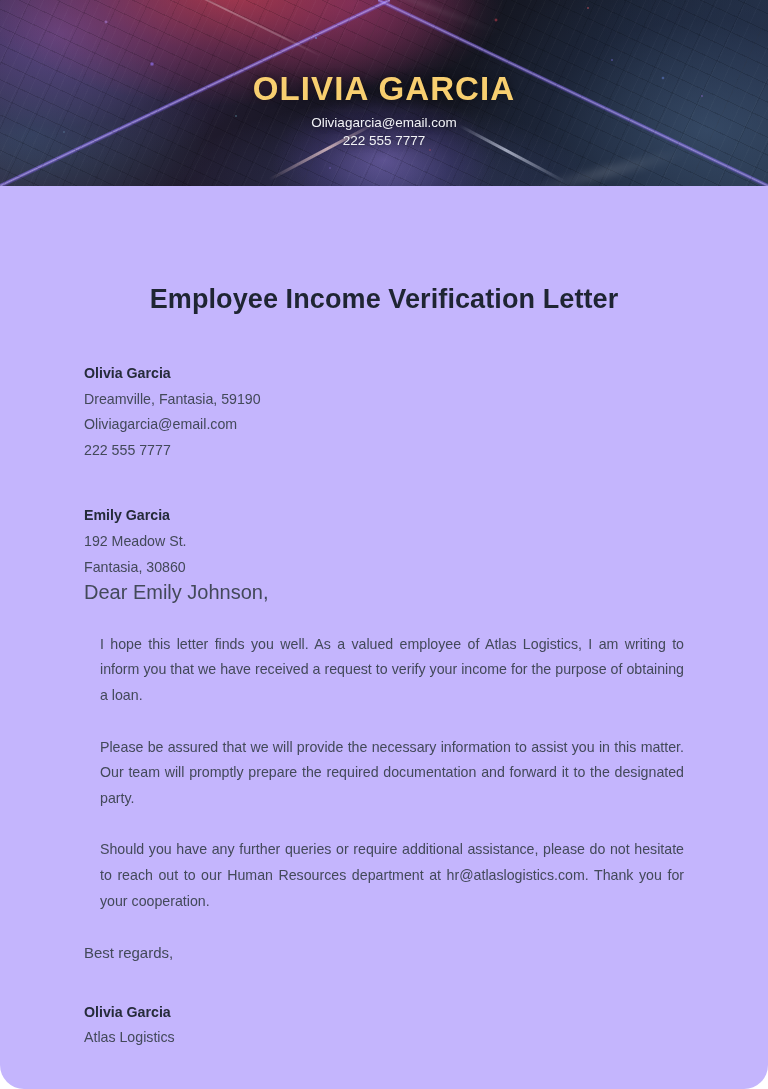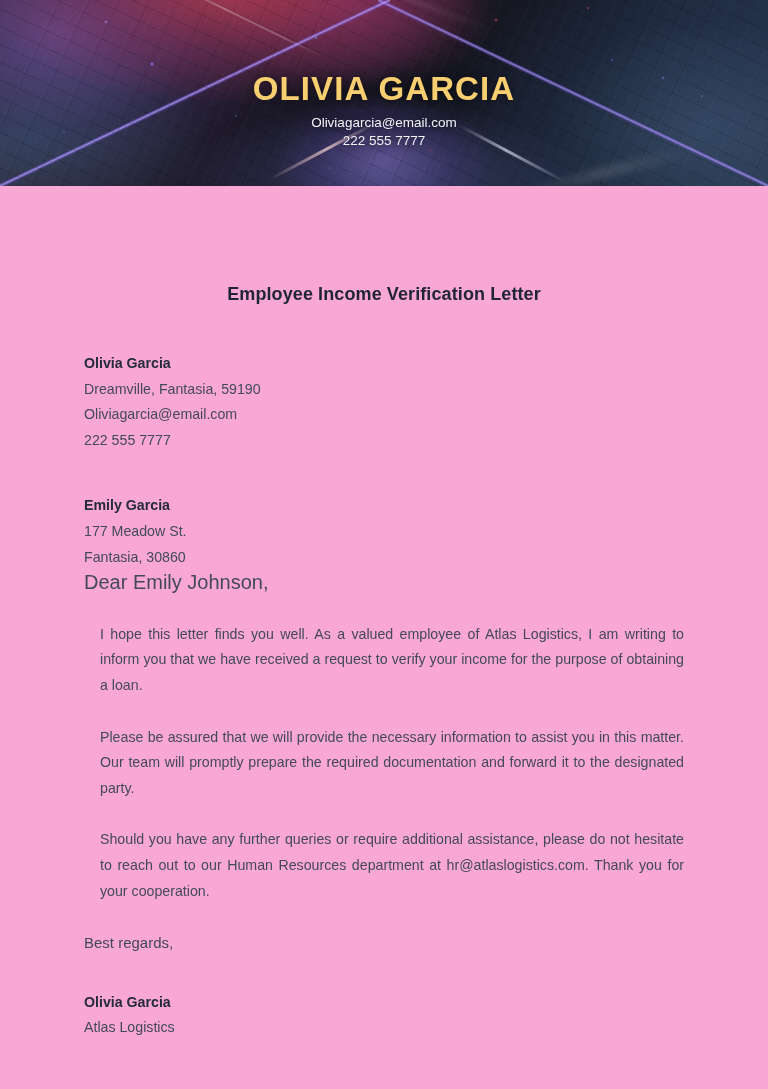"OLIVIA GARCIA" .page { background: #f9a8d4 -> #c4b5fd; border-radius: none -> 24px }
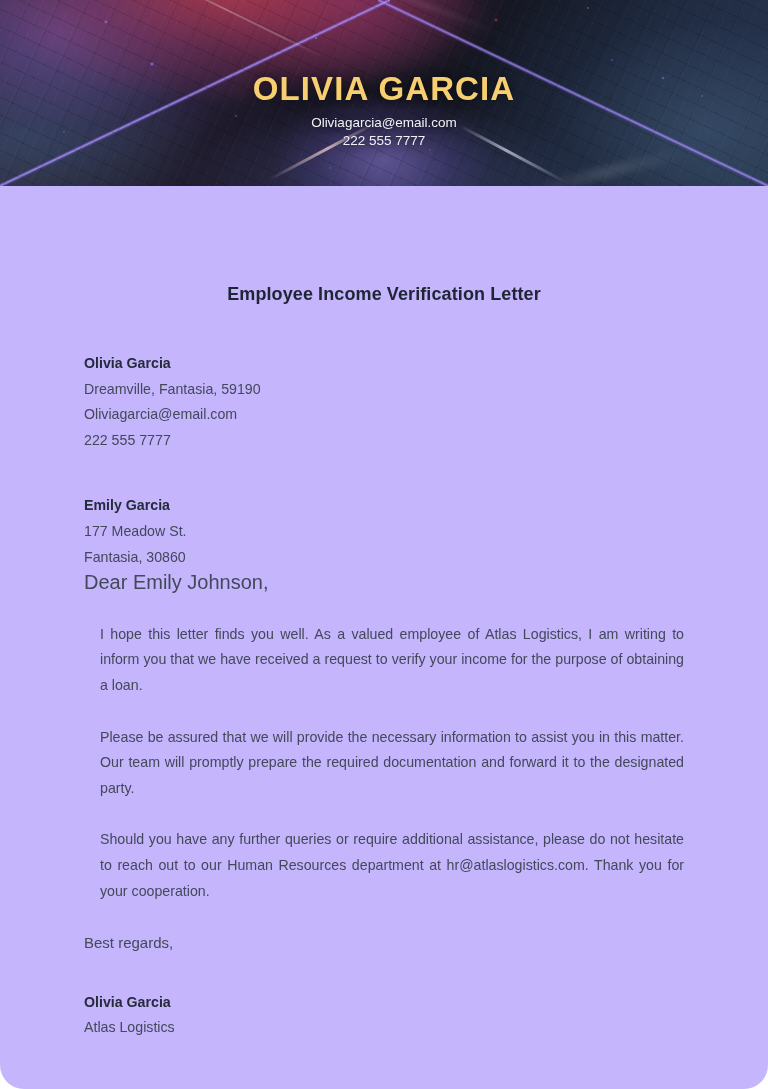"Employee Income Verification Letter" .doc-title { font-size: 18px -> 27px }
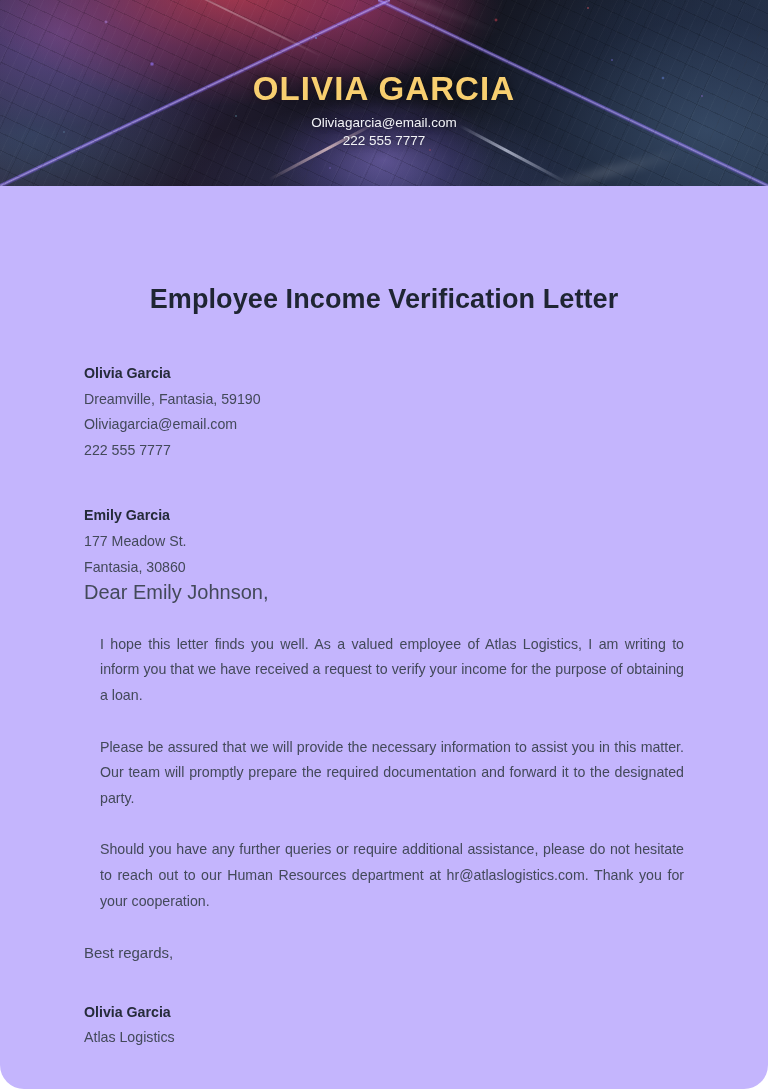"177 Meadow St." div.line { text: 177 -> 192 }
